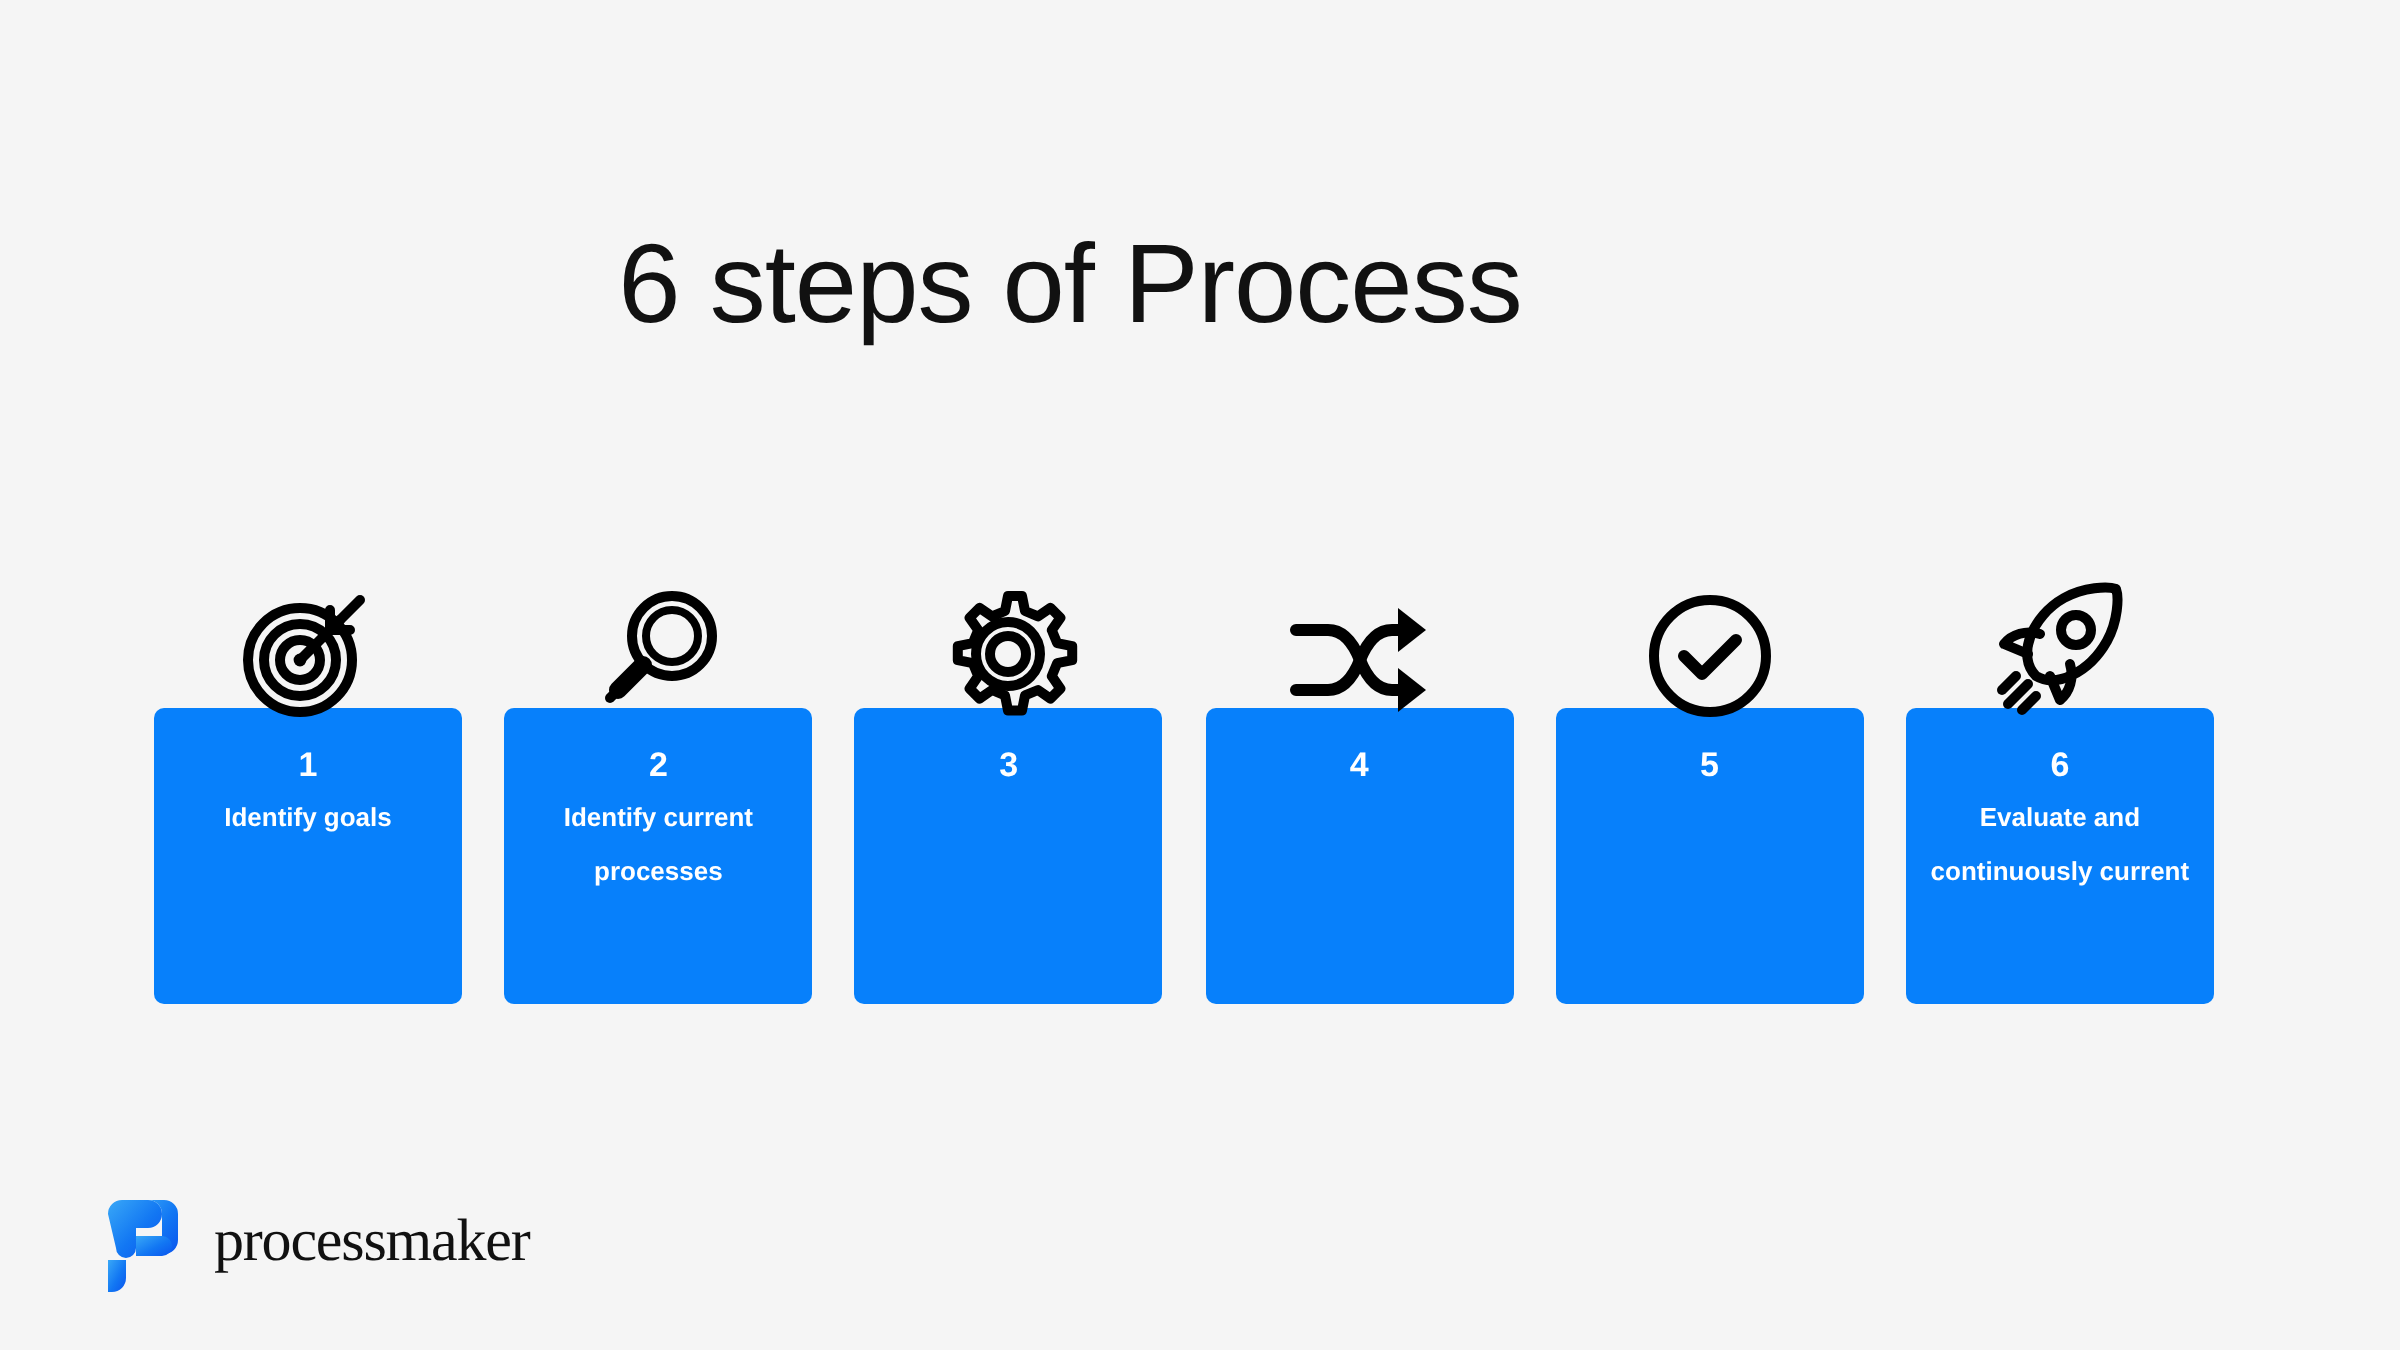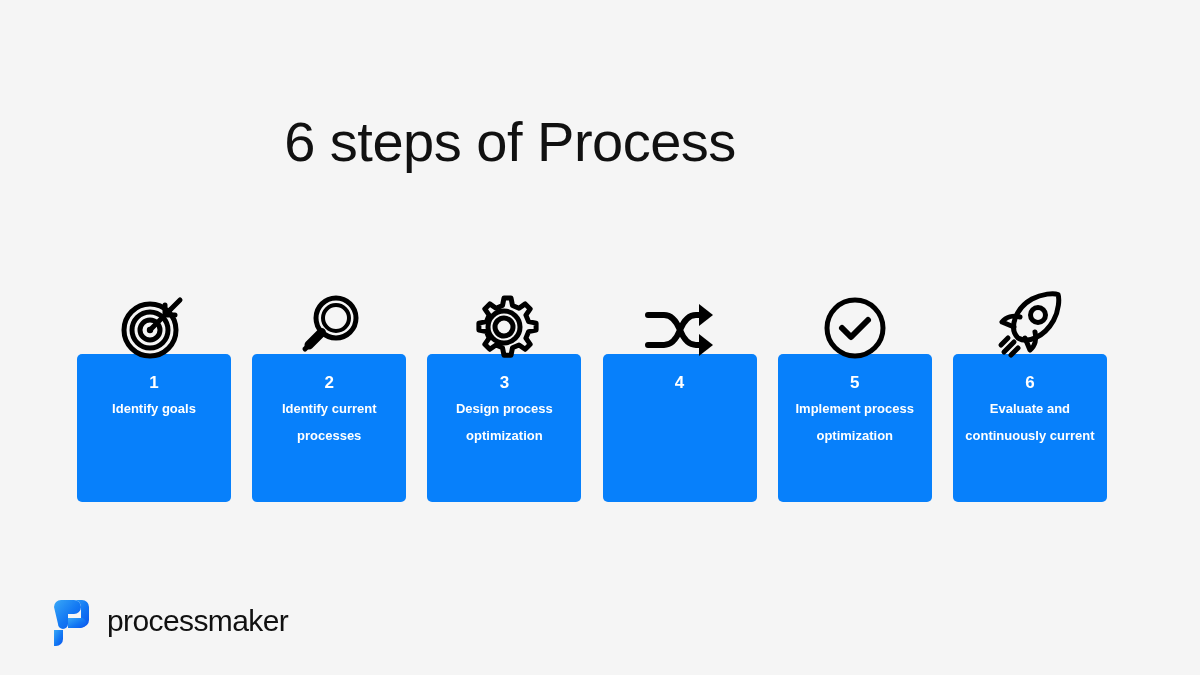"6 steps of Process" .title { padding-left: none -> 25px }
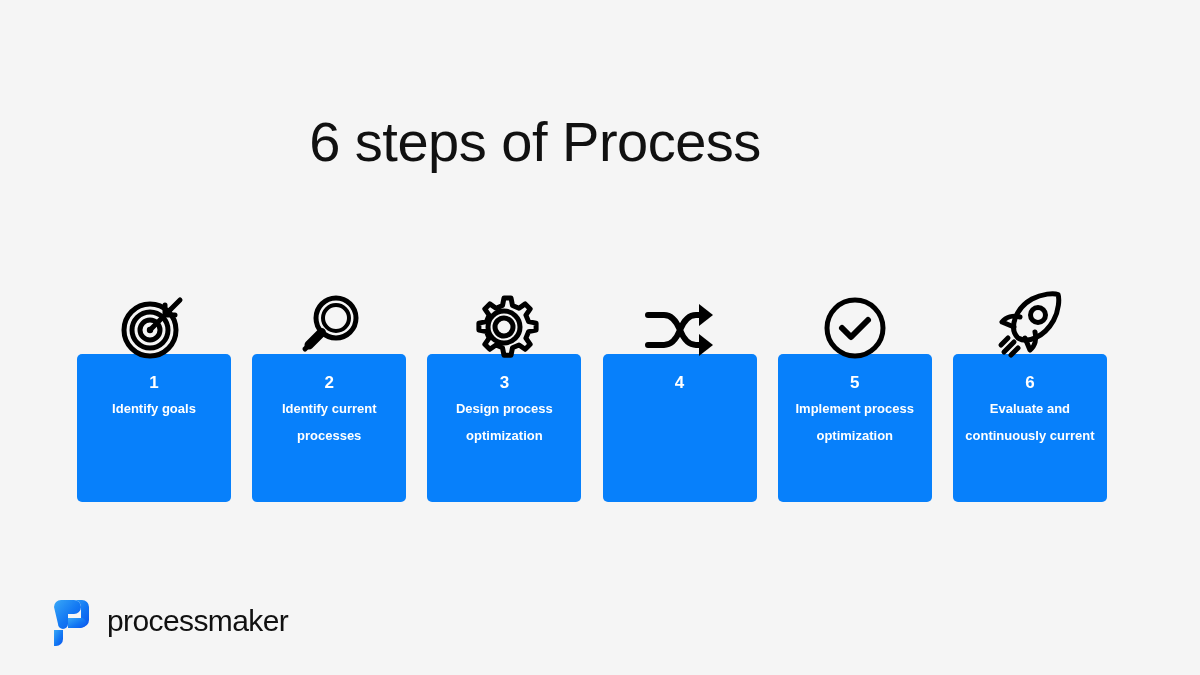"Design process optimization" span.step-label { html: <span>Design process optimization</span> -> none }
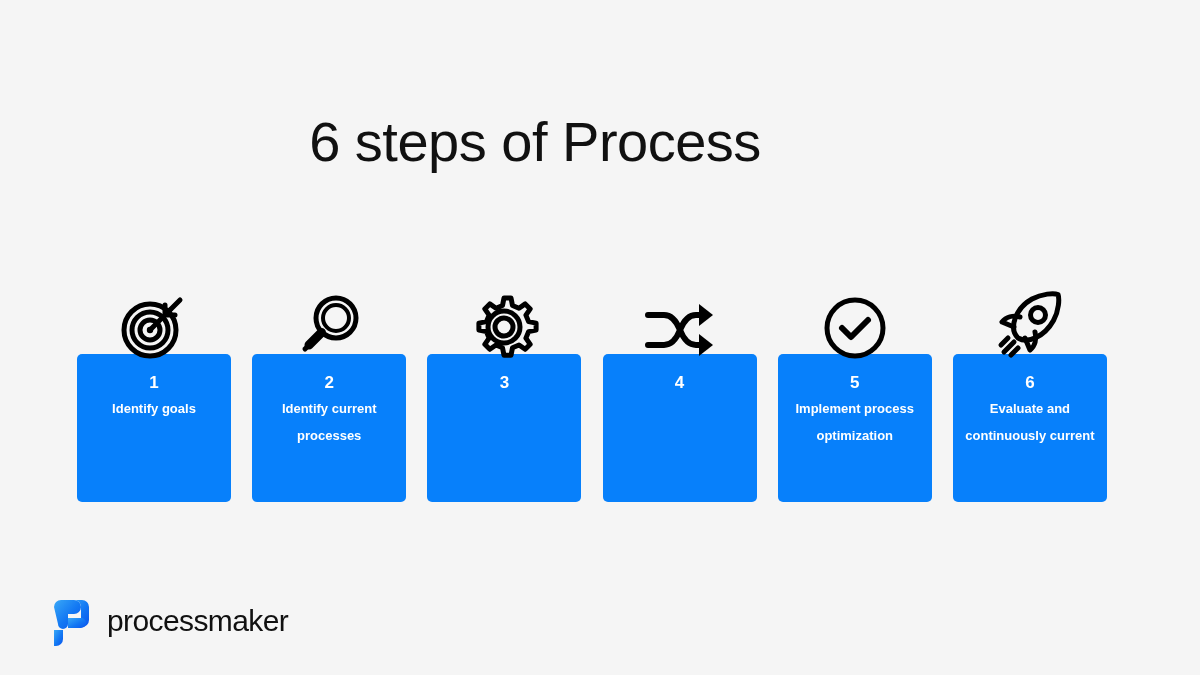"Implement process optimization" span.step-label { html: <span>Implement process optimization</span> -> none }
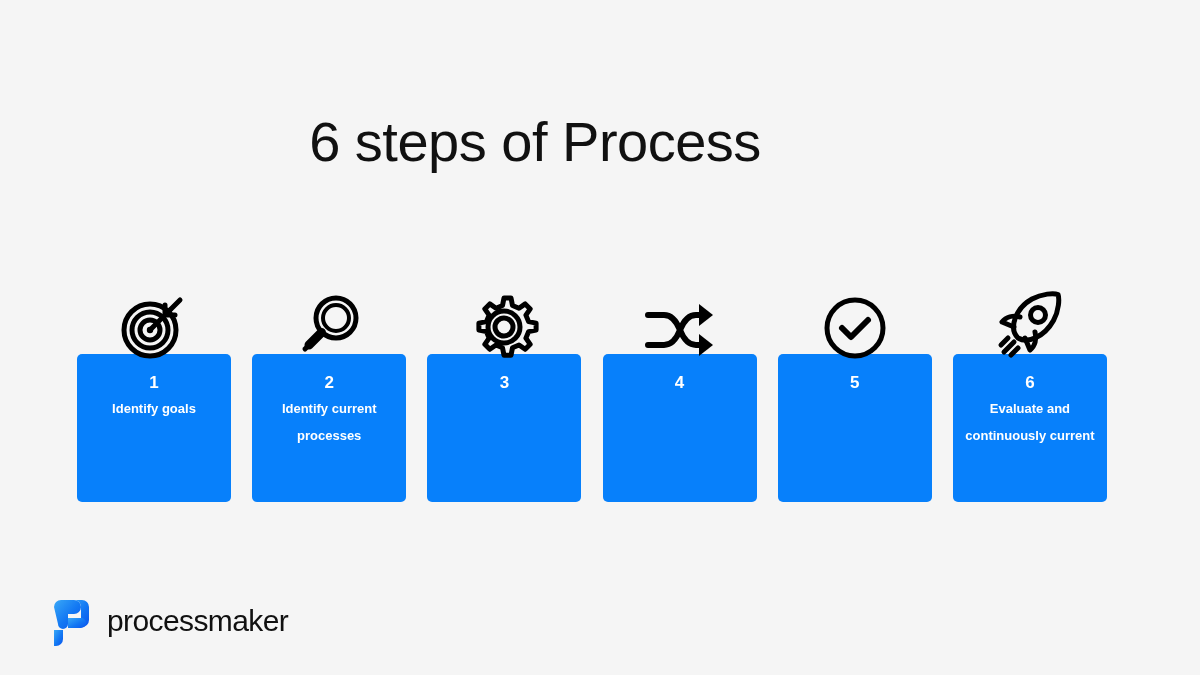"processmaker" .logo-word { font-family: none -> Liberation Serif, serif }
